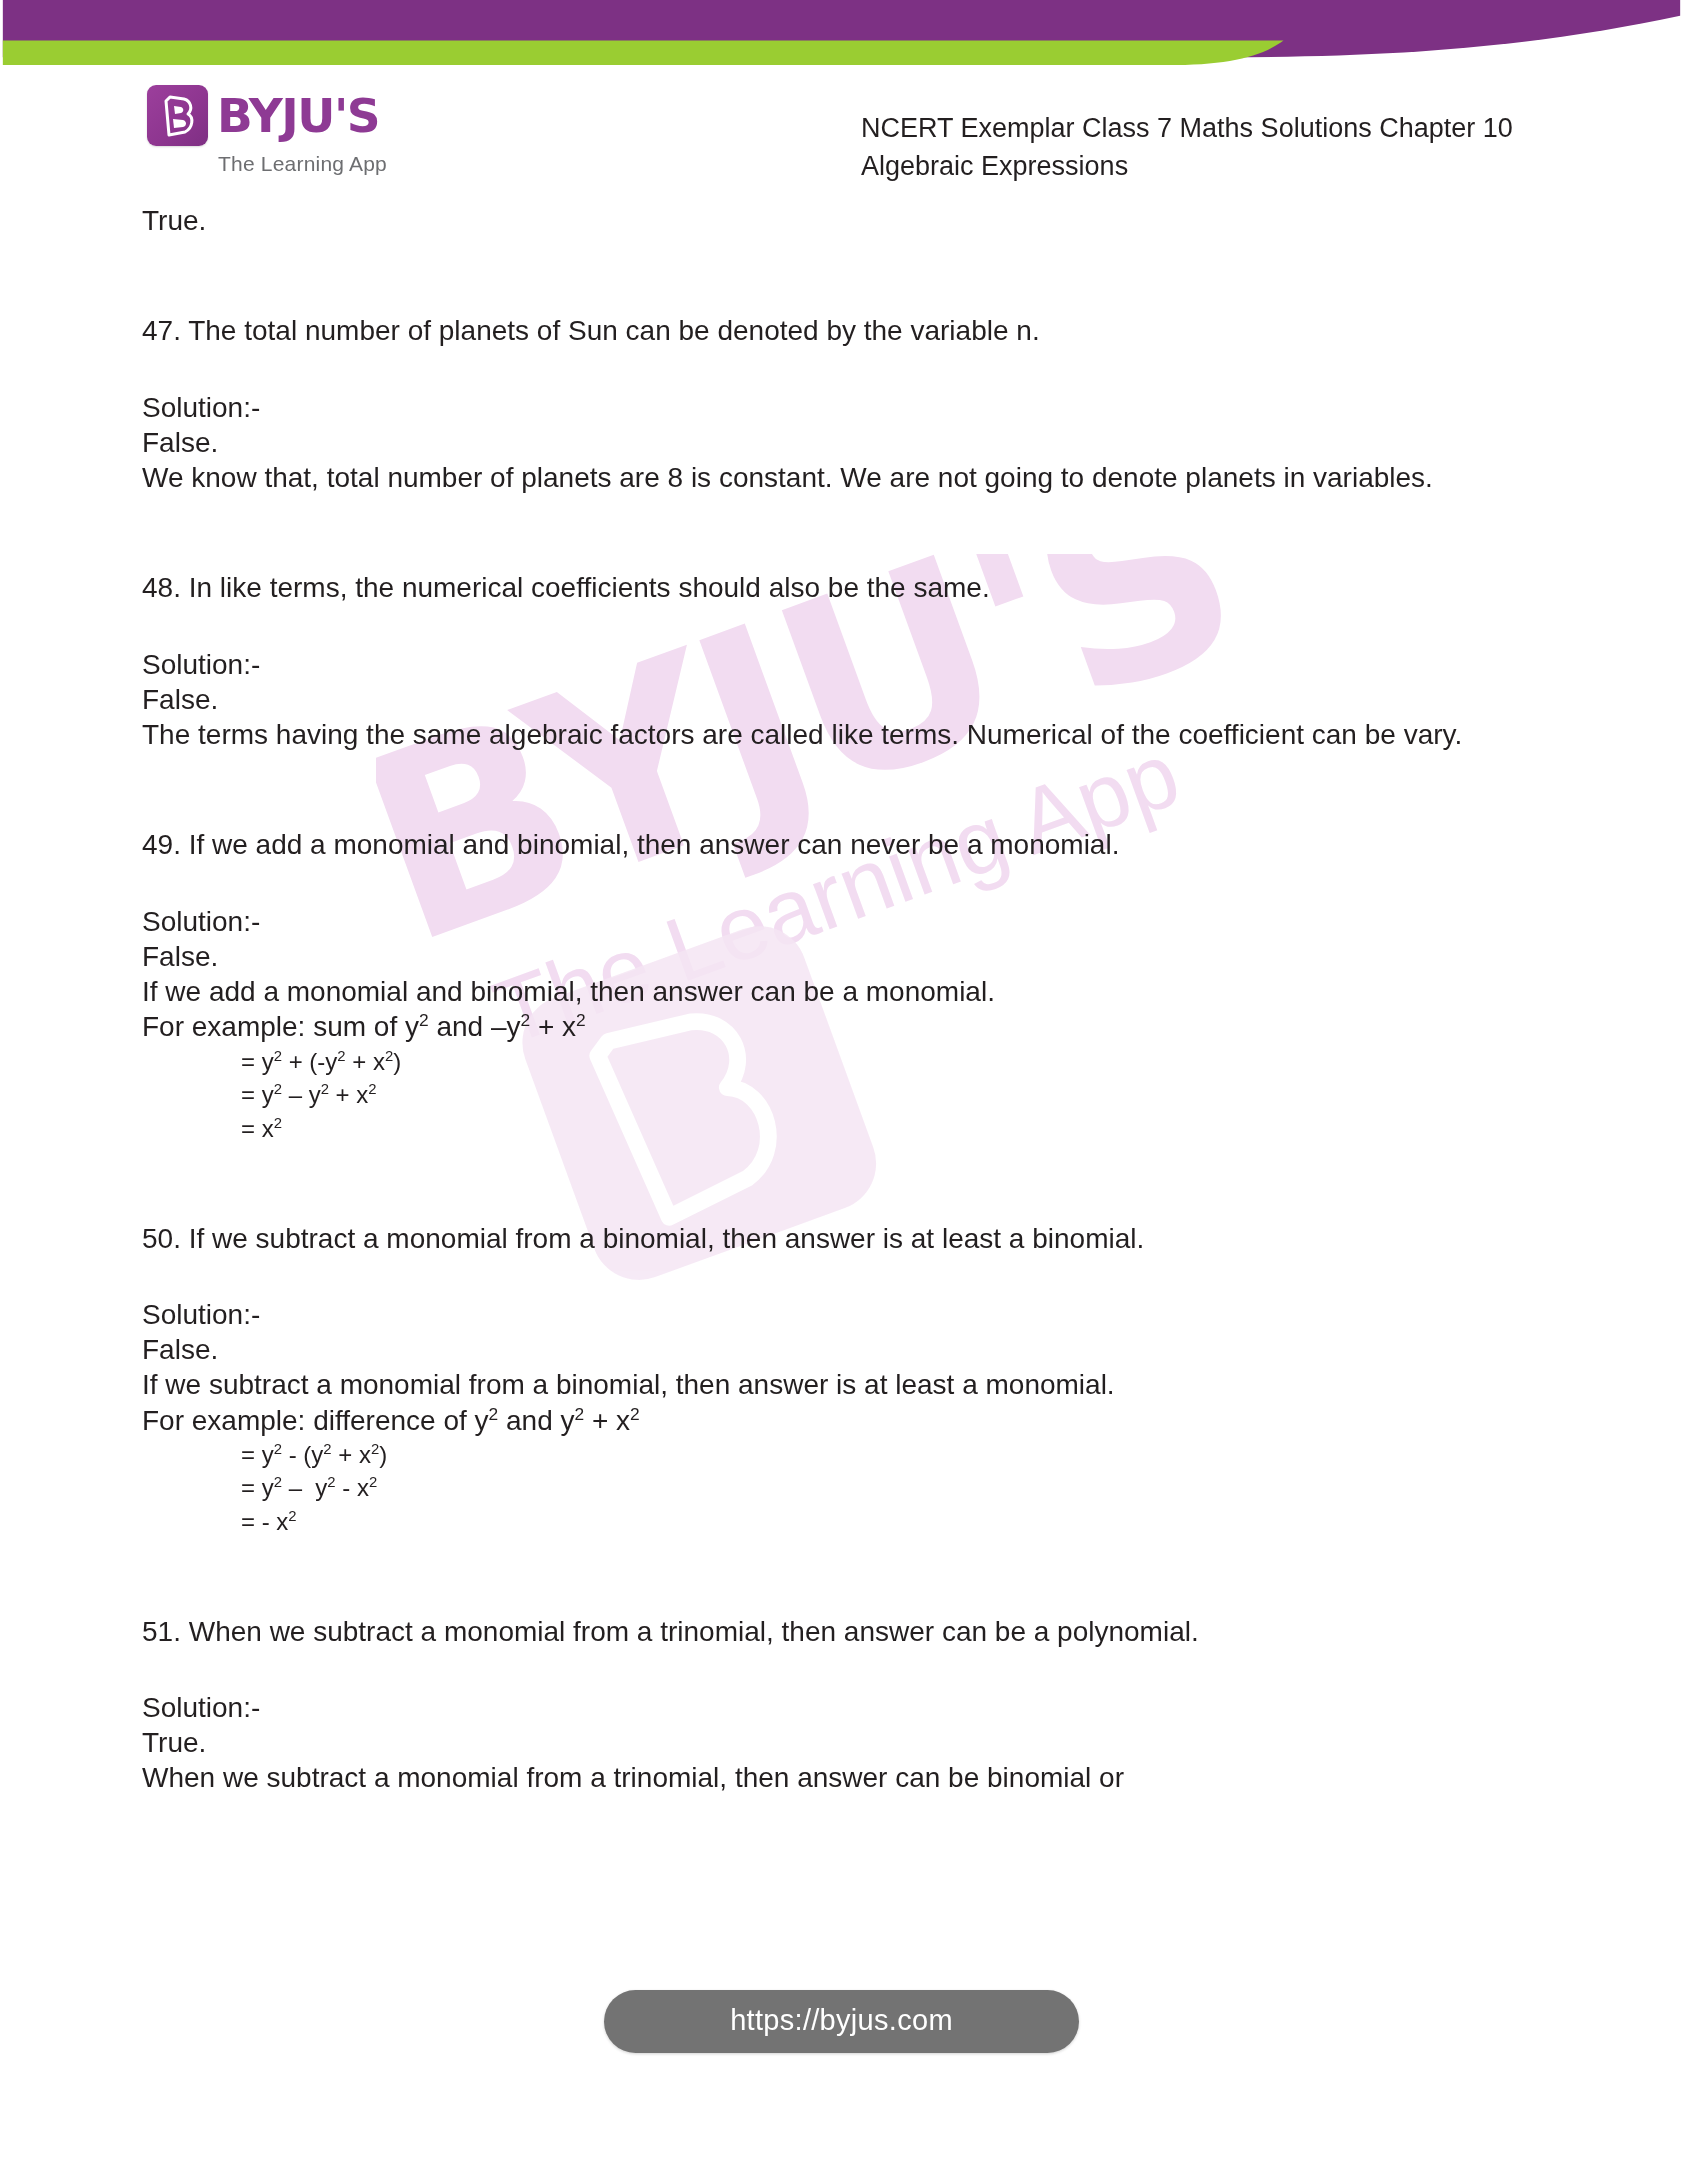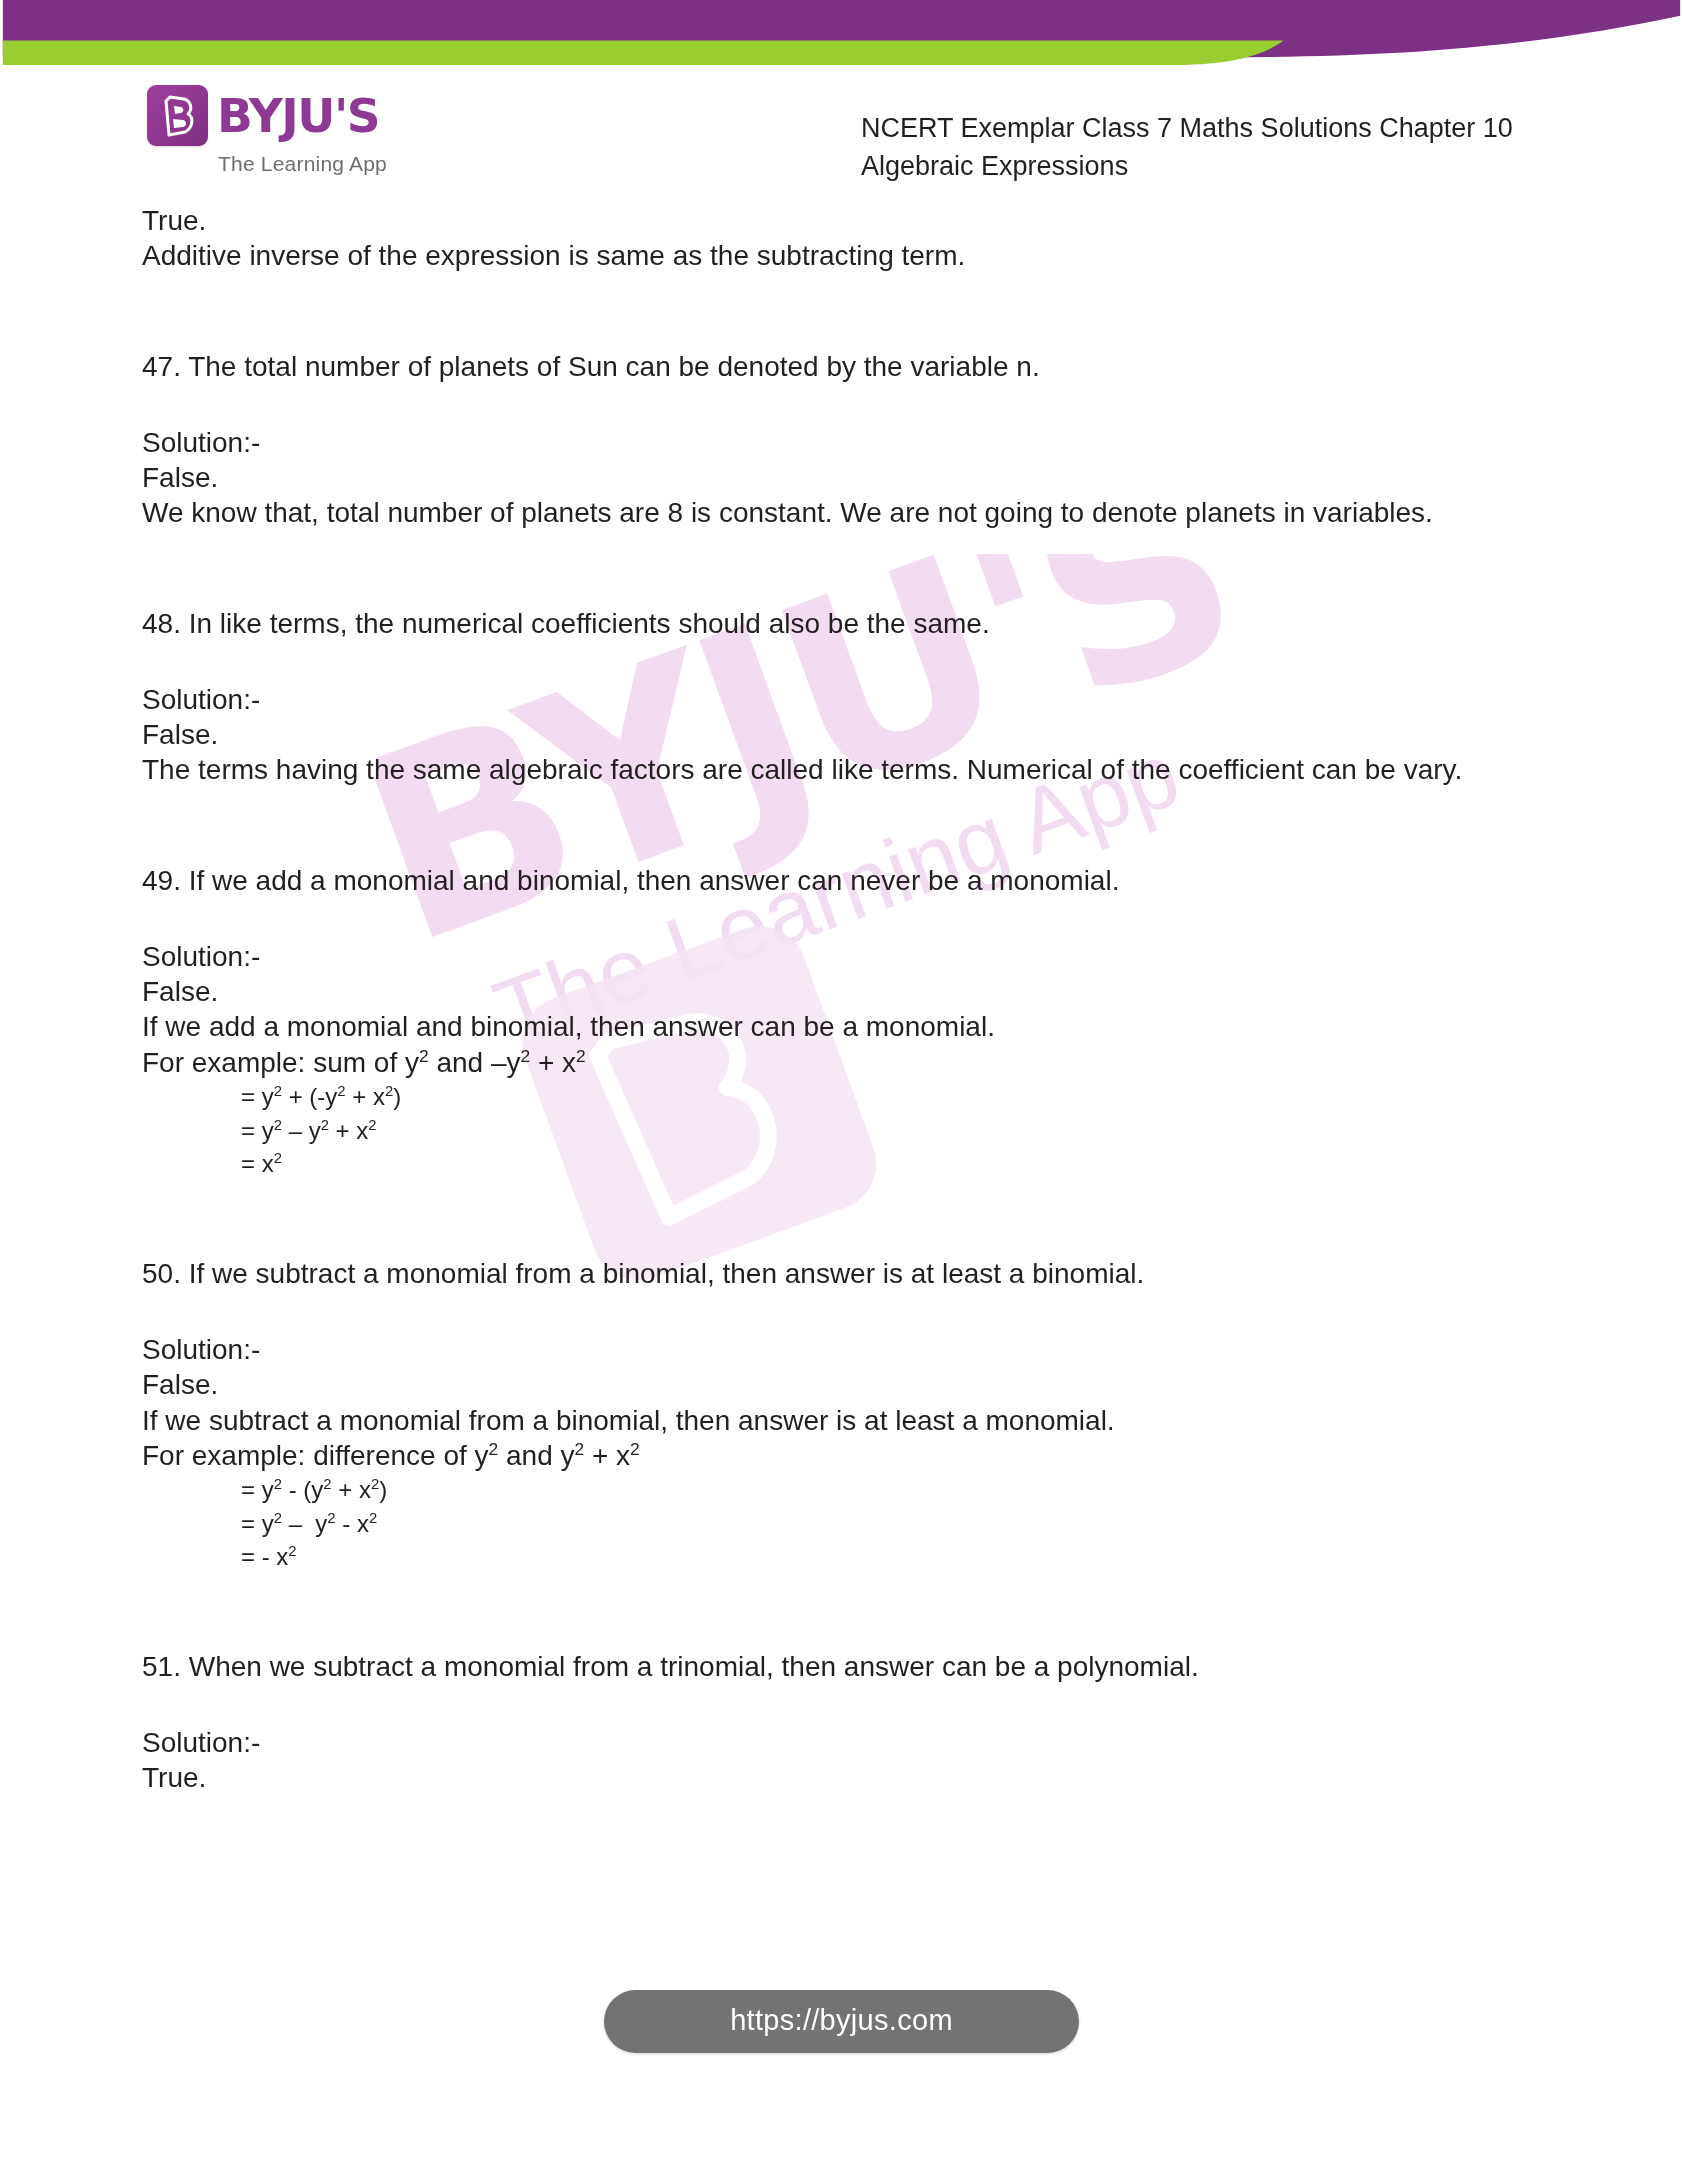"Additive inverse of the expression" p.line { html: <p>Additive inverse of the expression is same as the subtracting term.</p> -> none }
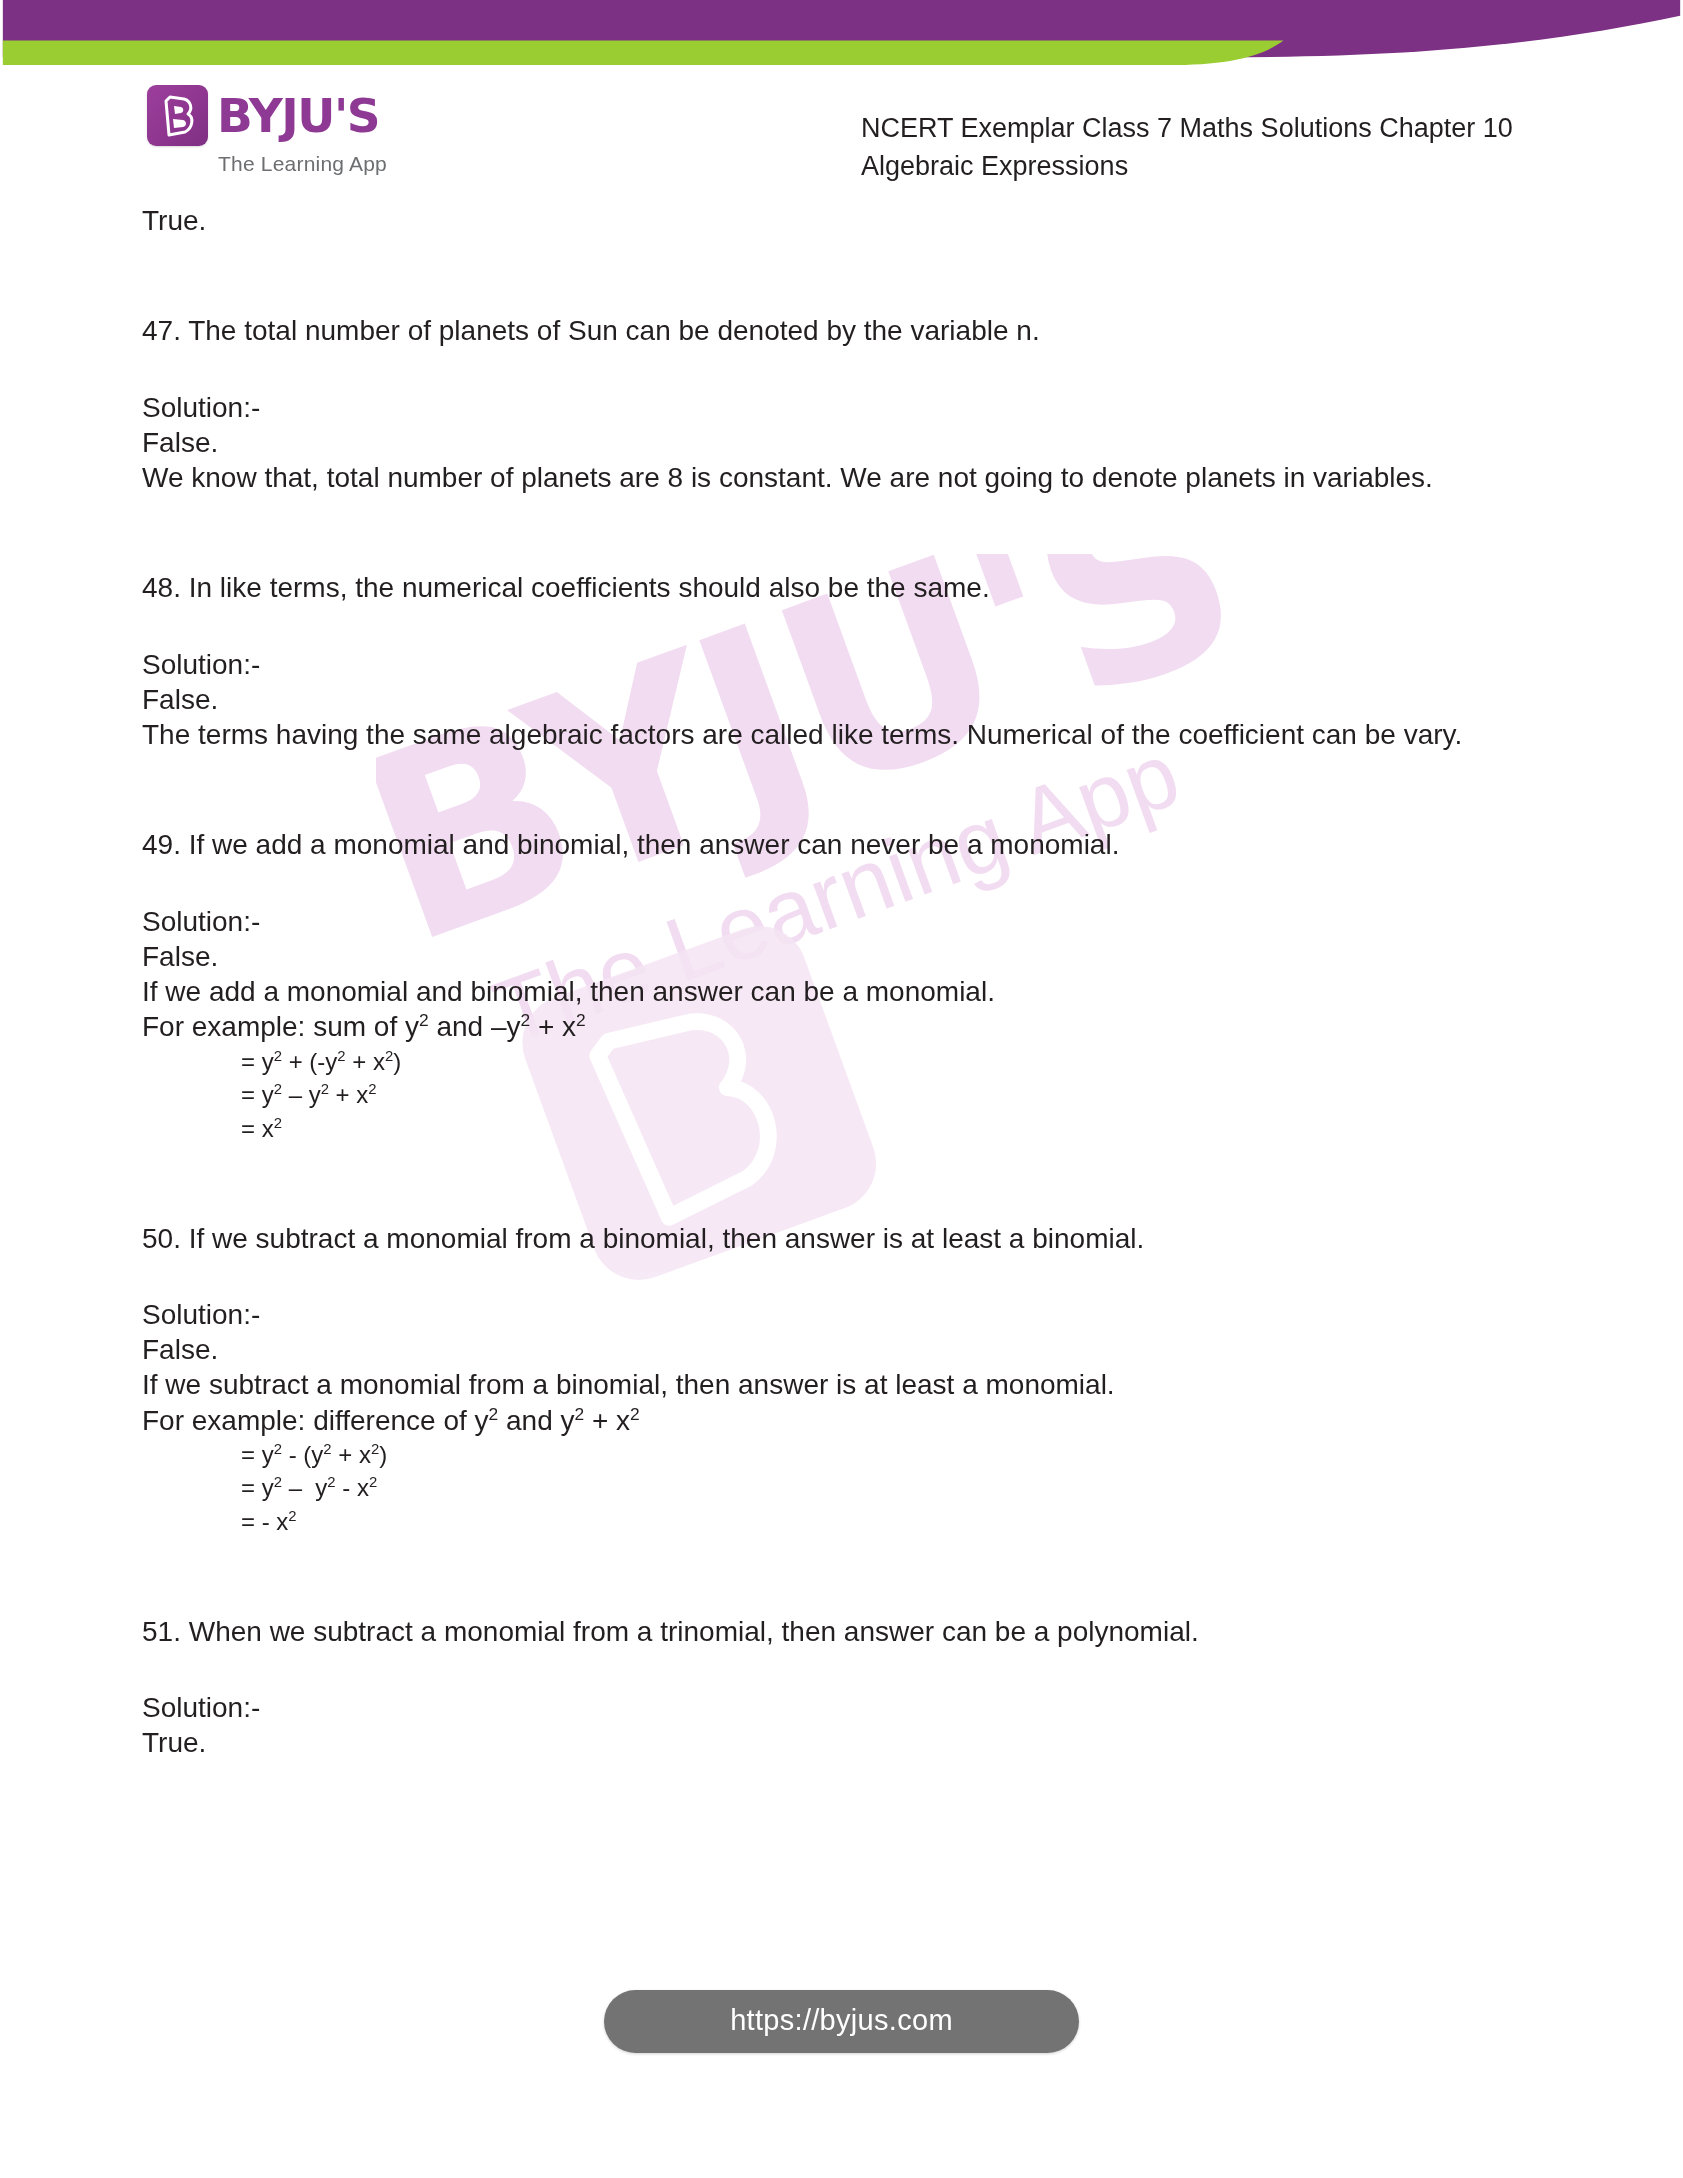"When we subtract a monomial" p.line { html: none -> <p>When we subtract a monomial from a trinomial, then answer can be binomial or</p> }
